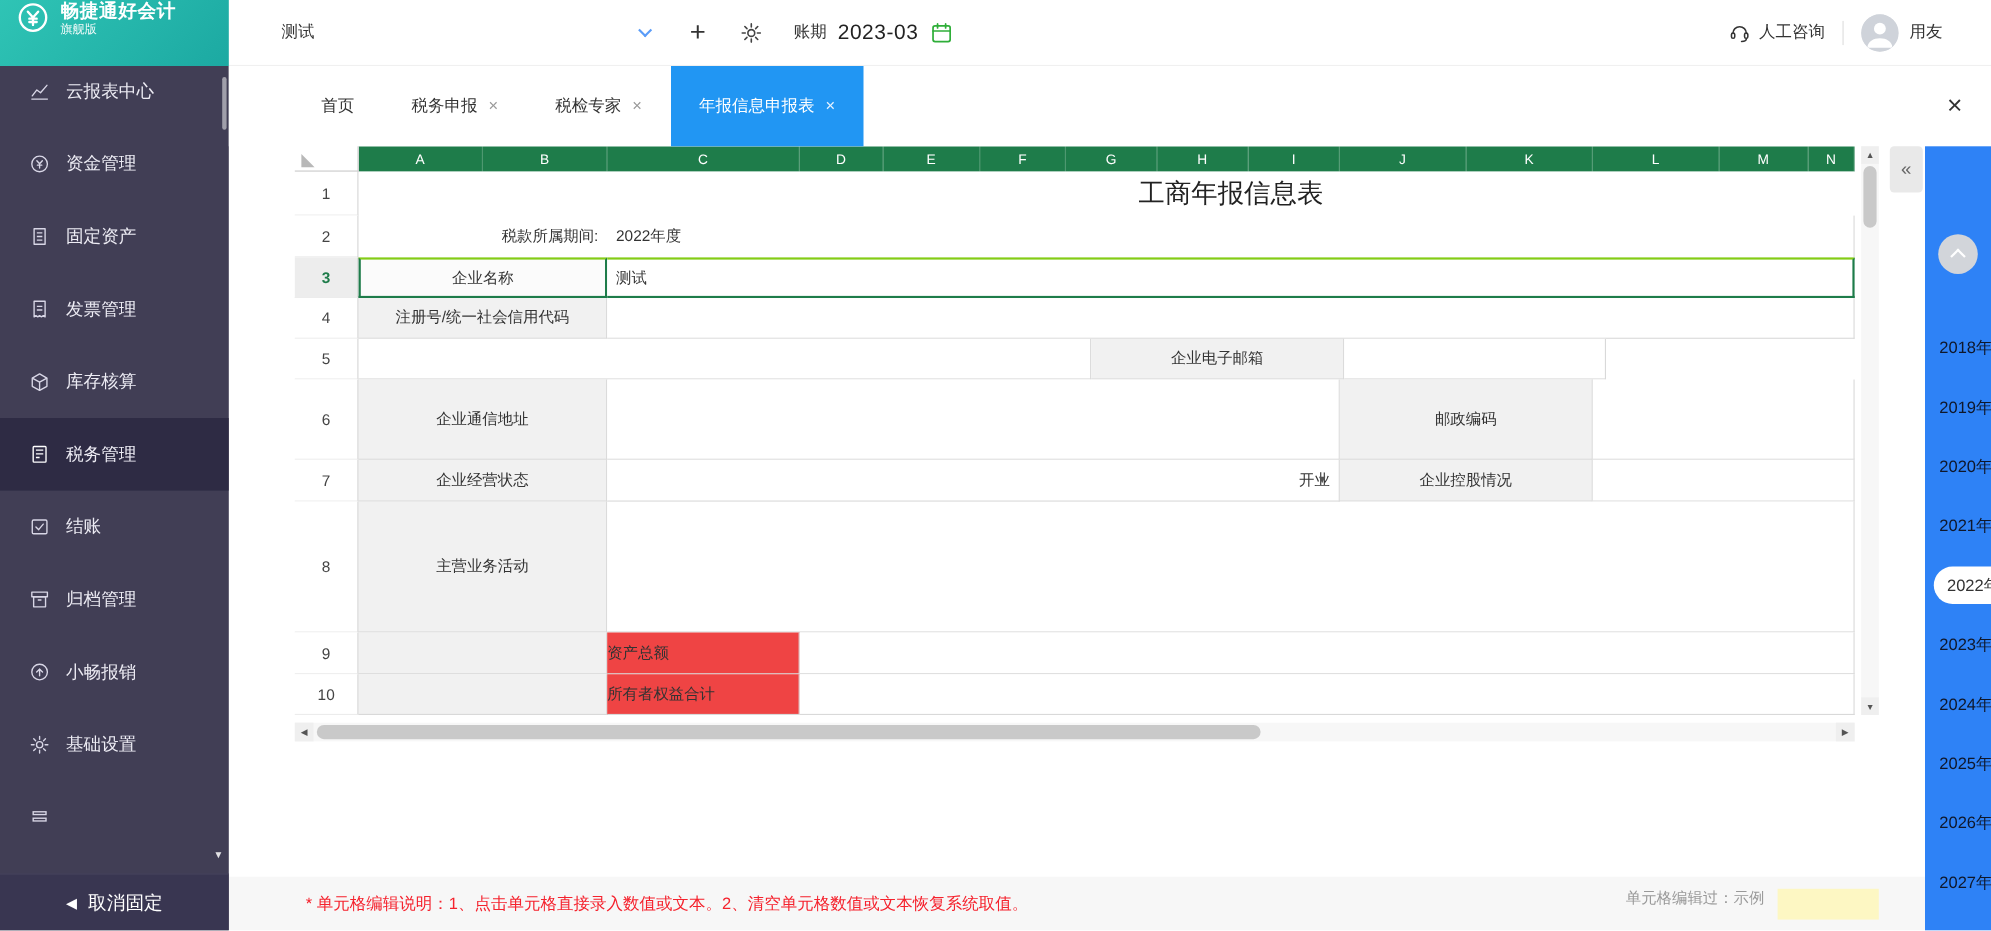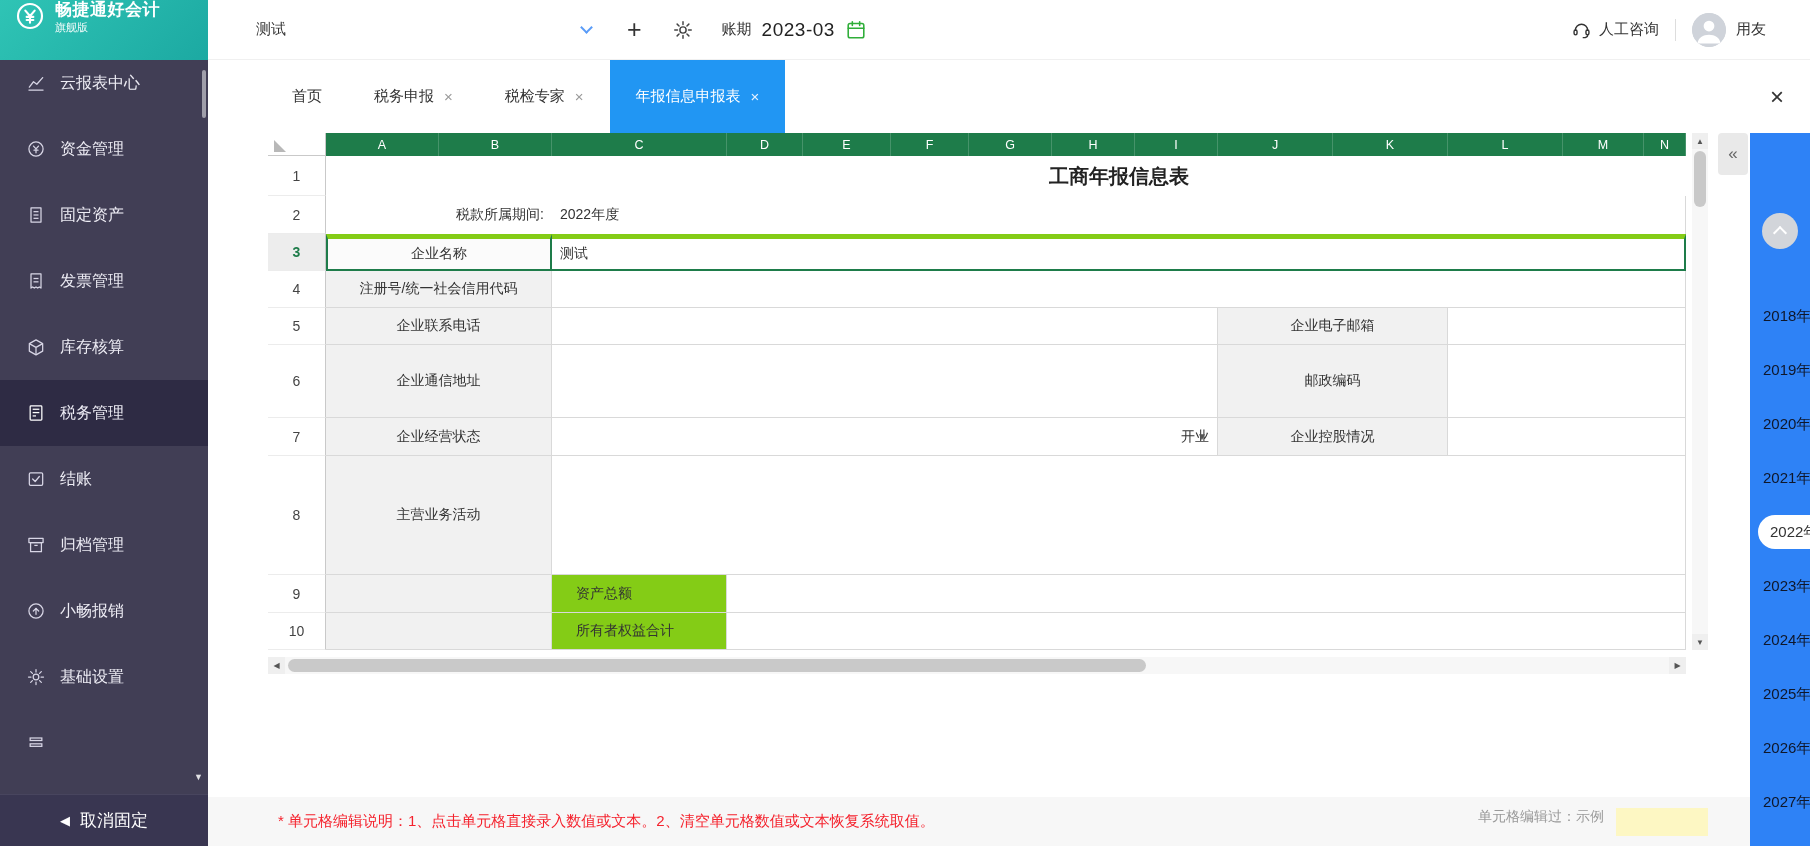"工商年报信息表" .title-cell { font-size: 20px -> 24px; font-weight: 700 -> 400 }
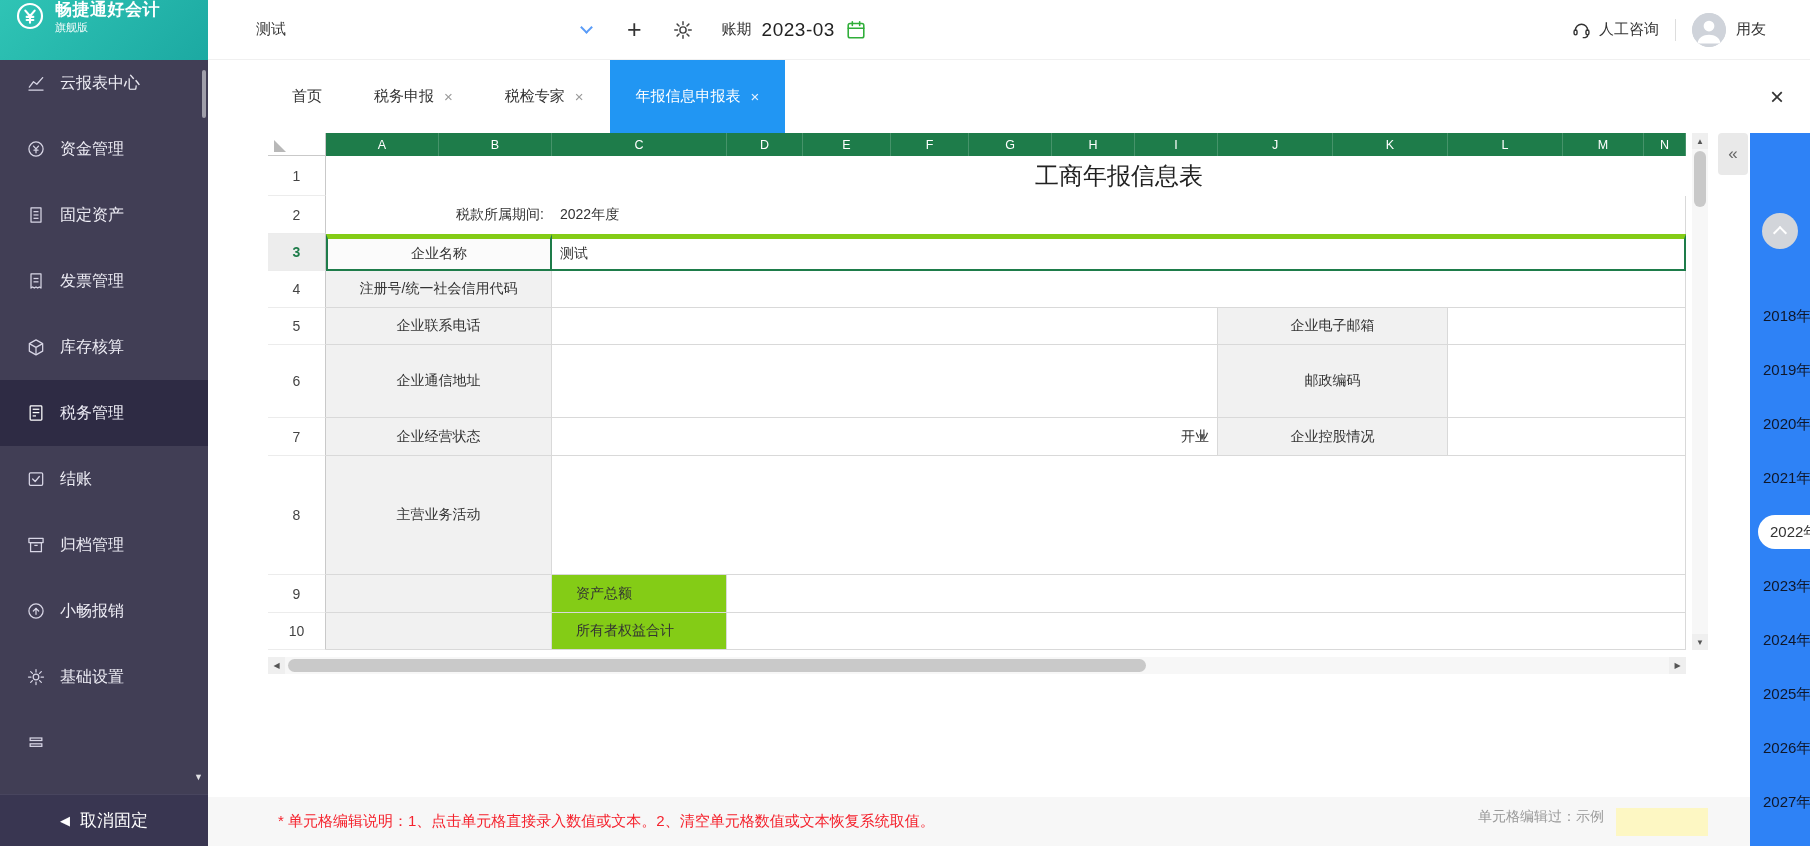"企业名称" .selrow .cell { border-top: 5px solid #84cc16 -> 2px solid #84cc16 }
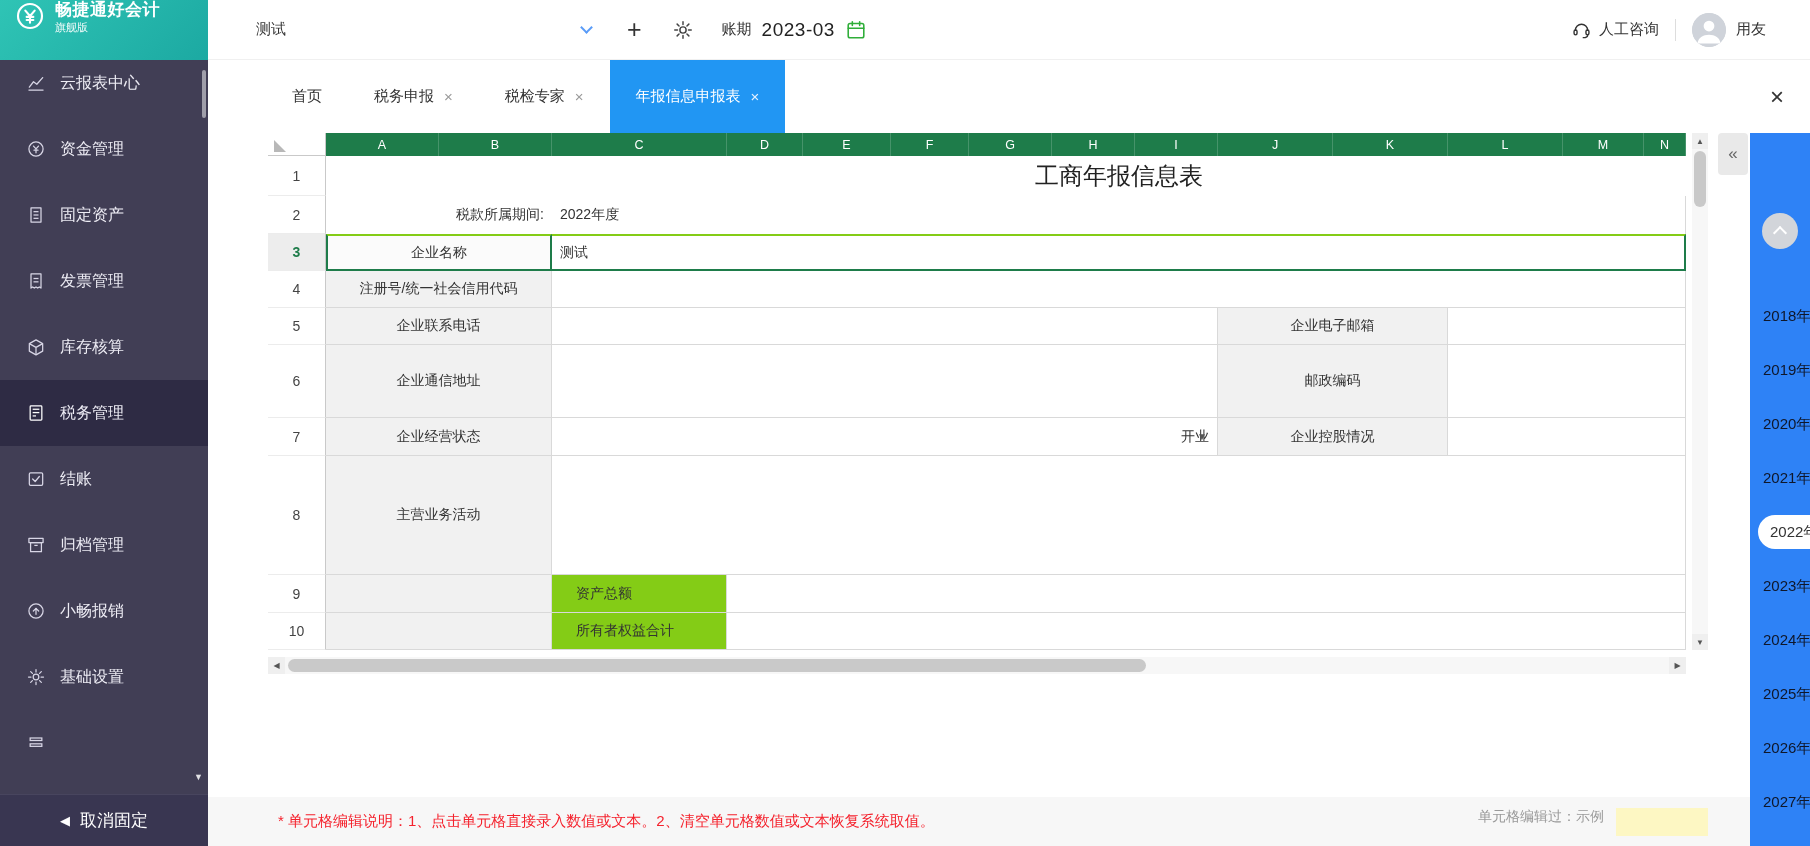"企业联系电话" div.cell { html: <div>企业联系电话</div> -> none }
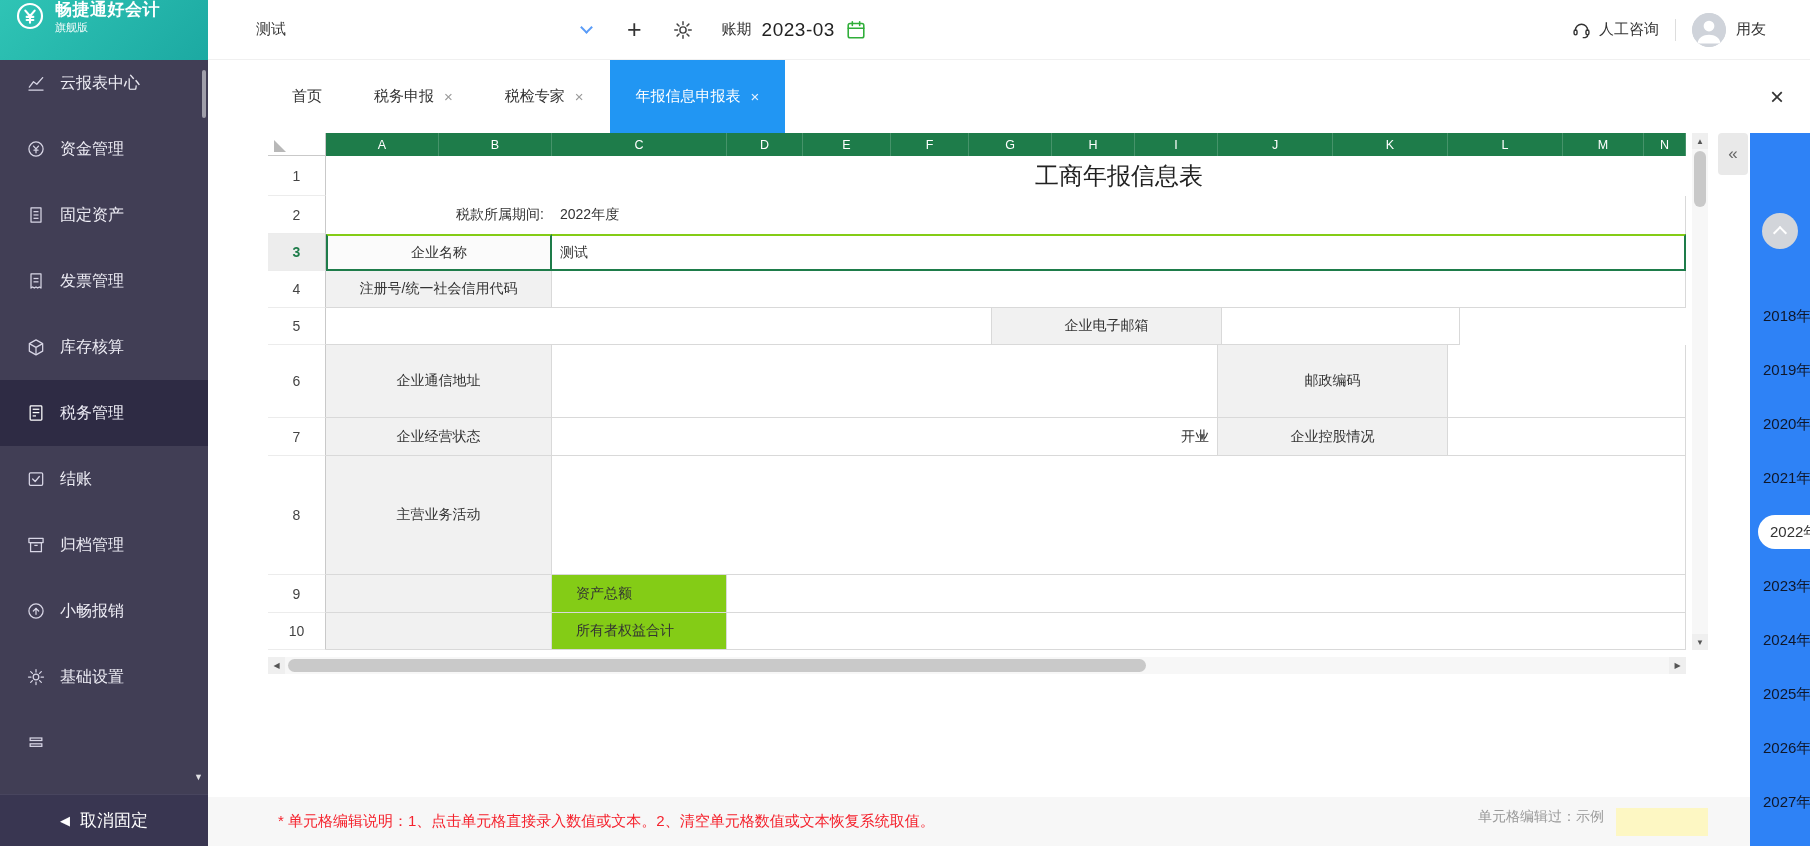"资产总额" .c-label { background: #84cc16 -> #ef4444; padding-left: 24px -> 0 }
